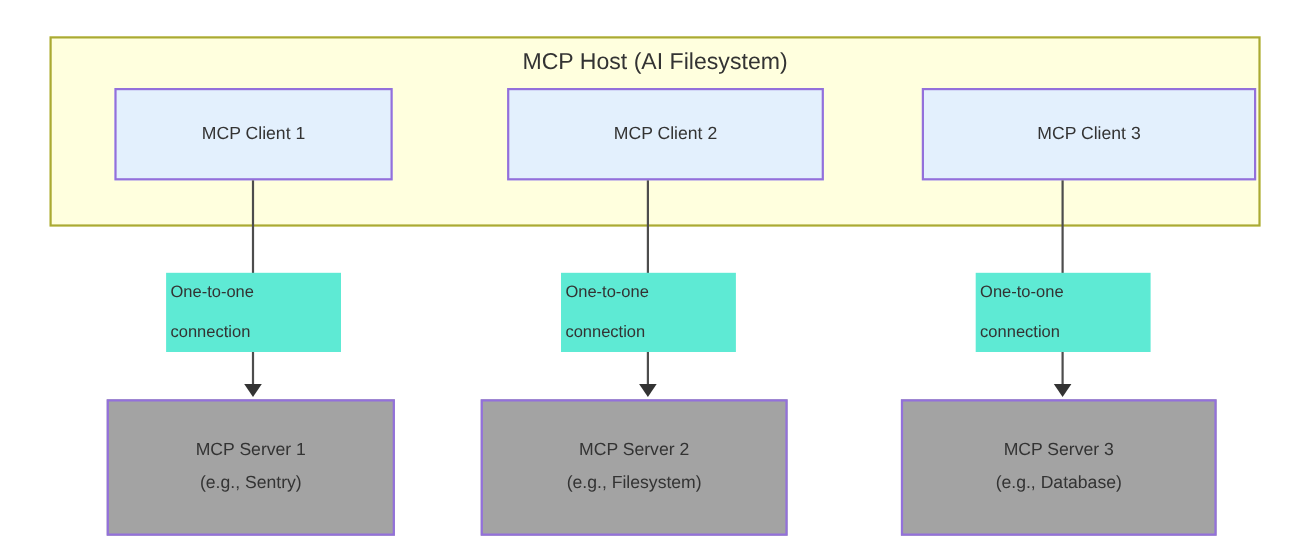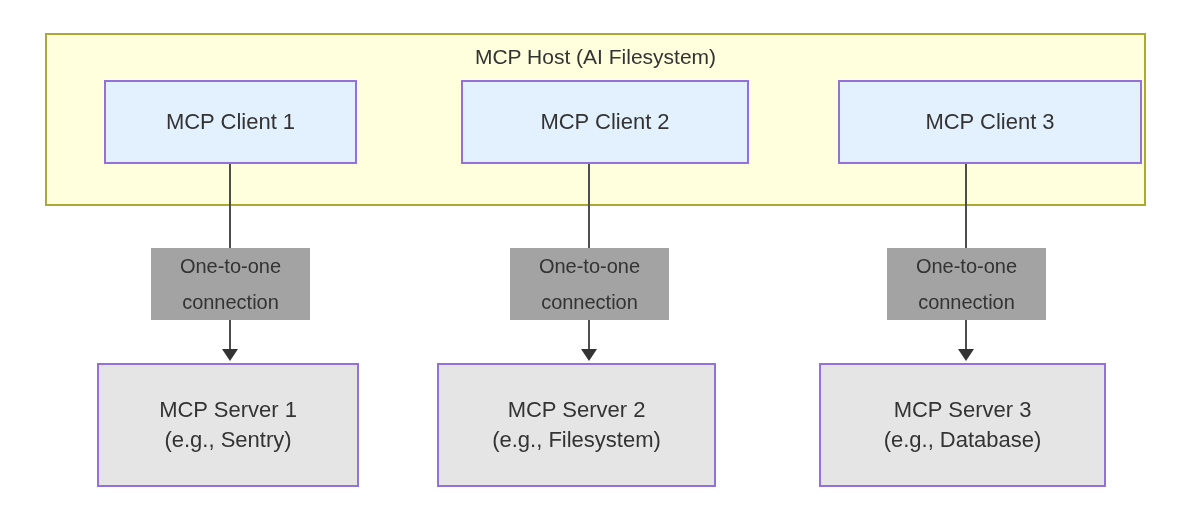"MCP Client 1" .node { font-size: 22px -> 16px }
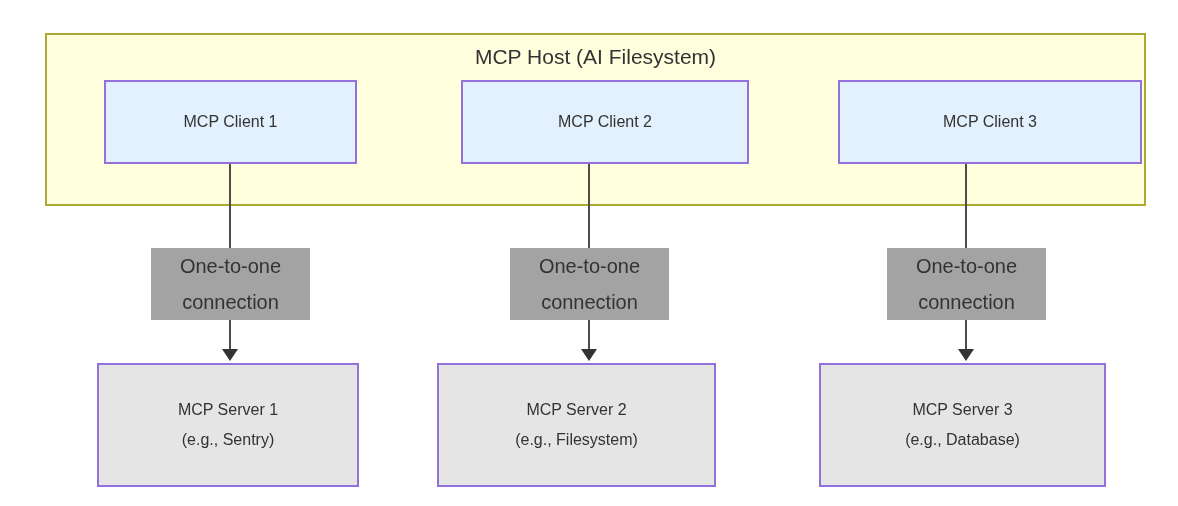"One-to-one" .edge-label { background: #a3a3a3 -> #5eead4; font-size: 20px -> 15px; text-align: center -> left }
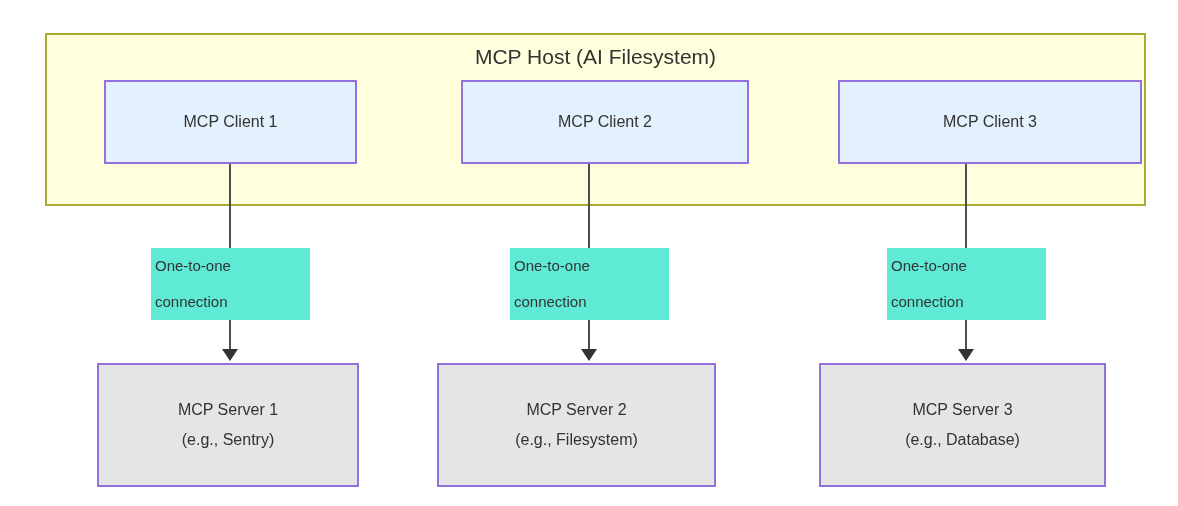"MCP Server 1" .node.server { background: #e5e5e5 -> #a3a3a3 }
